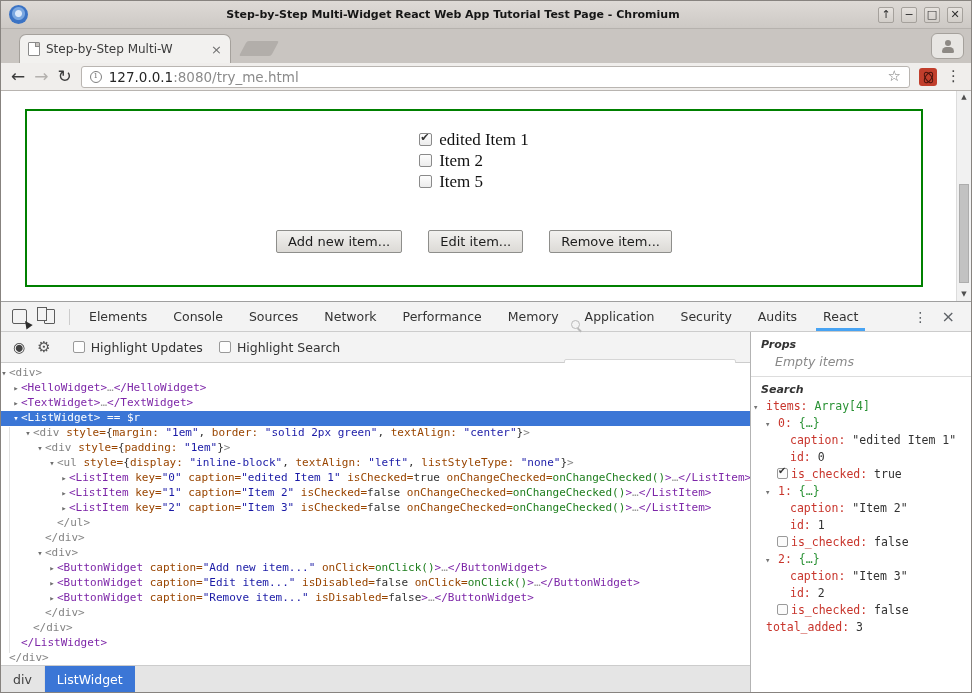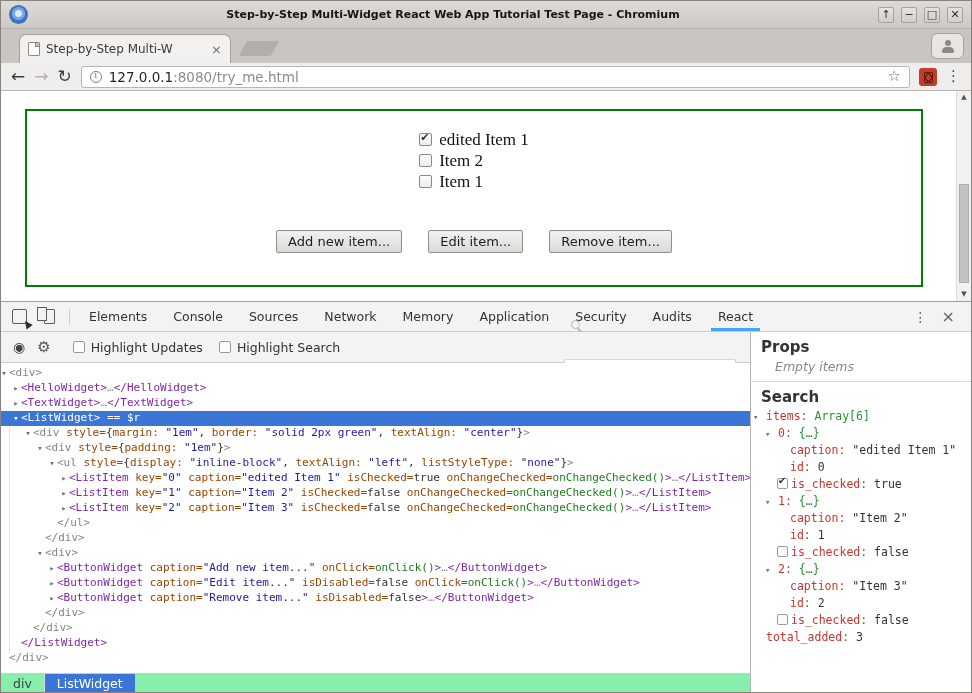"Item 1" span.li-label { text: 1 -> 5 }
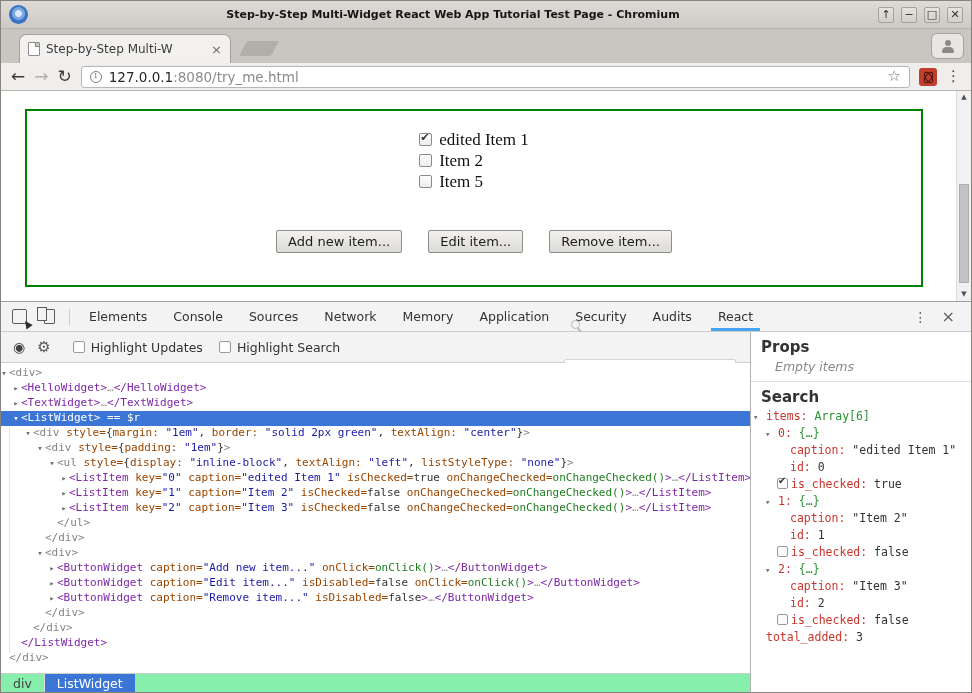"Performance" div.dt-tab { html: none -> <div>Performance</div> }
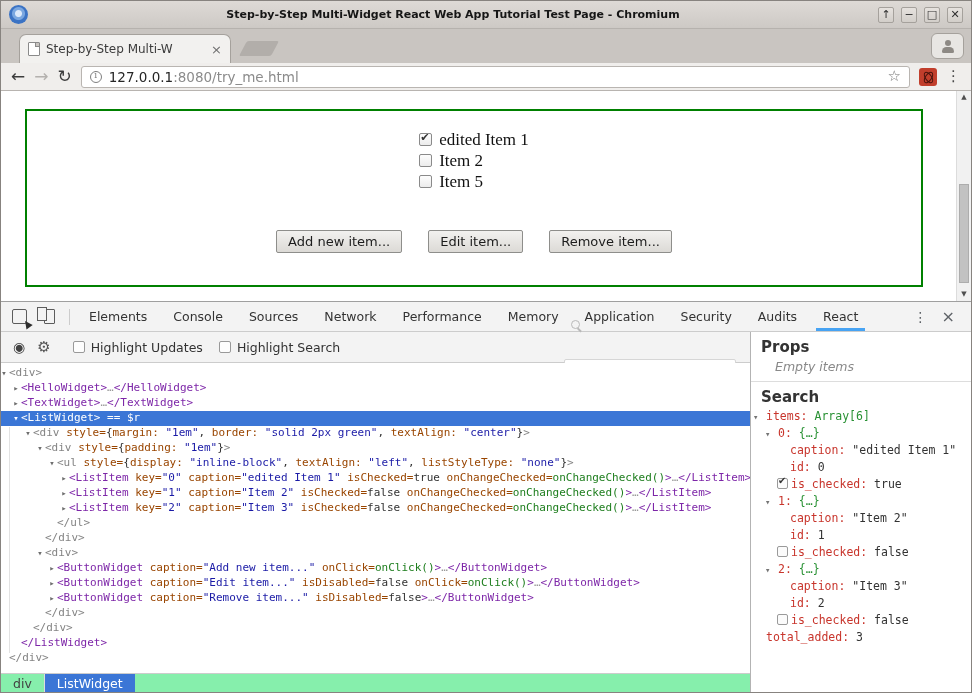"Props" .rp-title { font-size: 15px -> 11px; font-style: none -> italic }
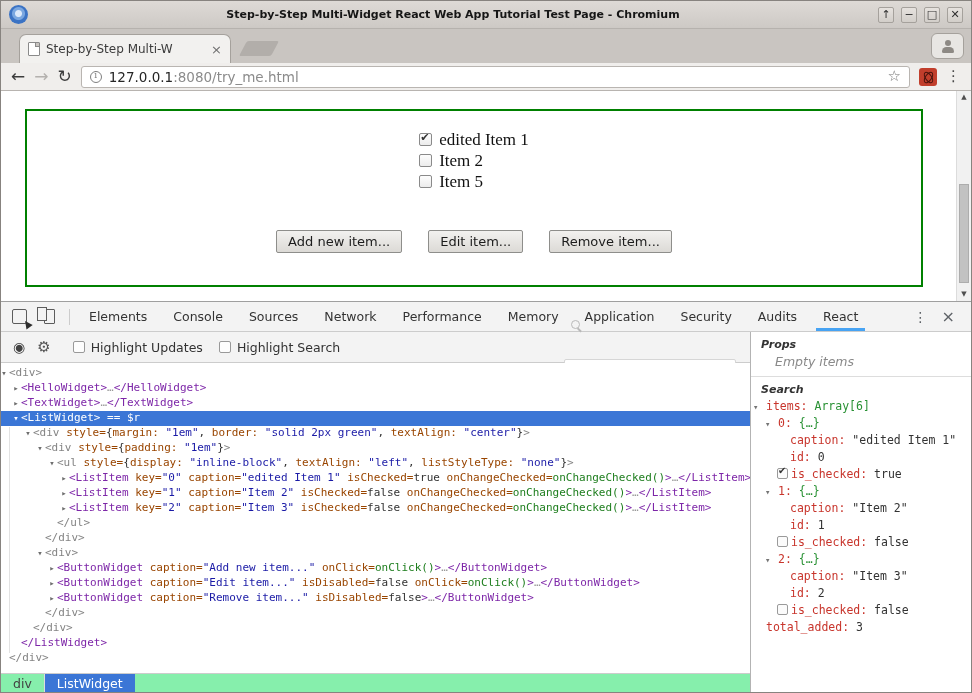"Array[6]" span.s-val { text: 6 -> 4 }
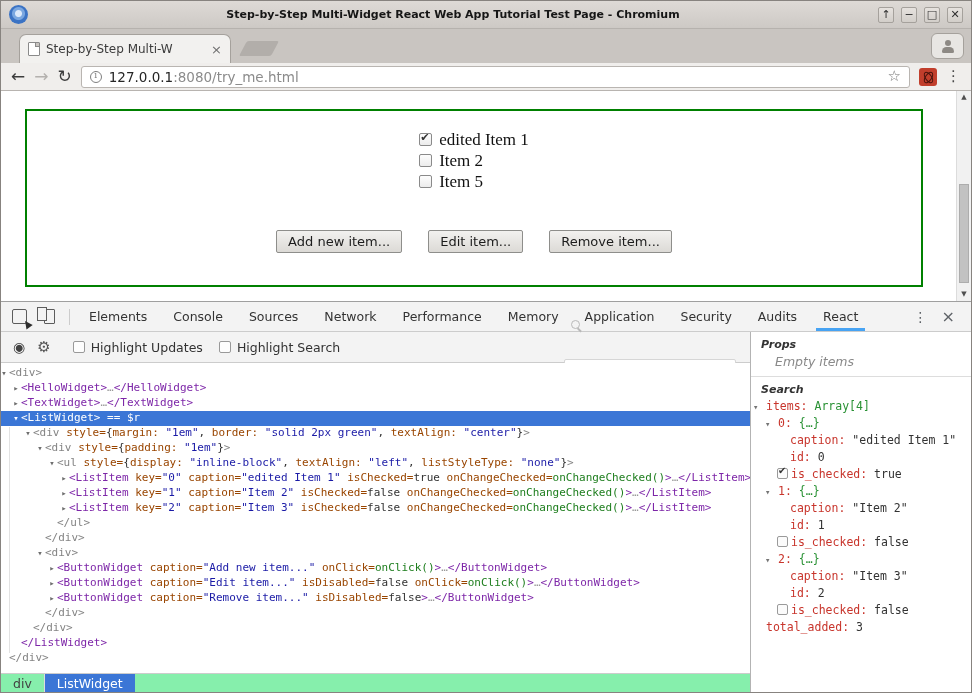"div" .crumbbar { background: #86efac -> #e5e5e5; height: 19px -> 27px }
